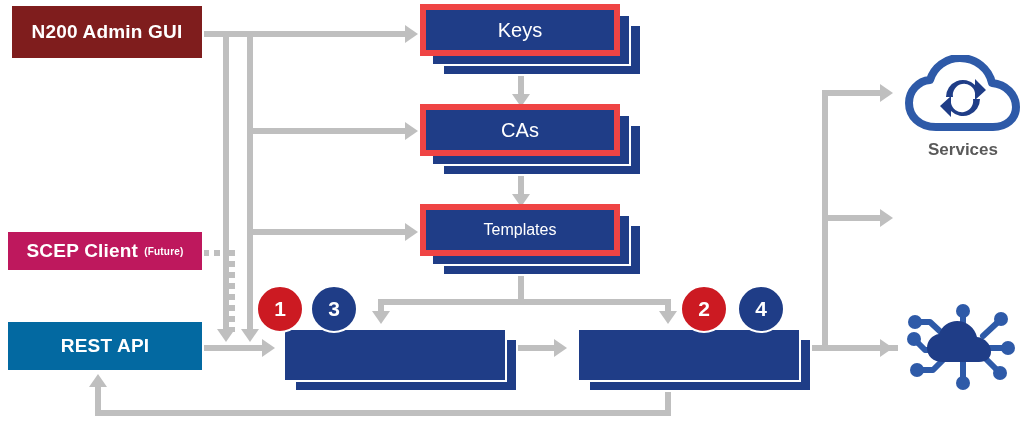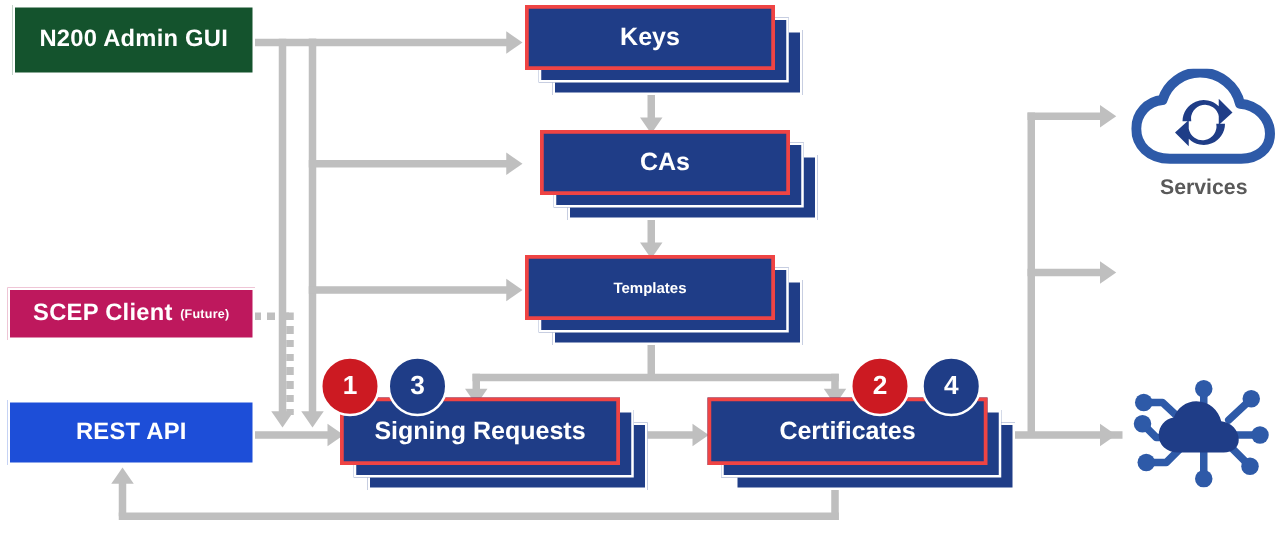"N200 Admin GUI" .node.red { background: #14532d -> #7f1d1d }
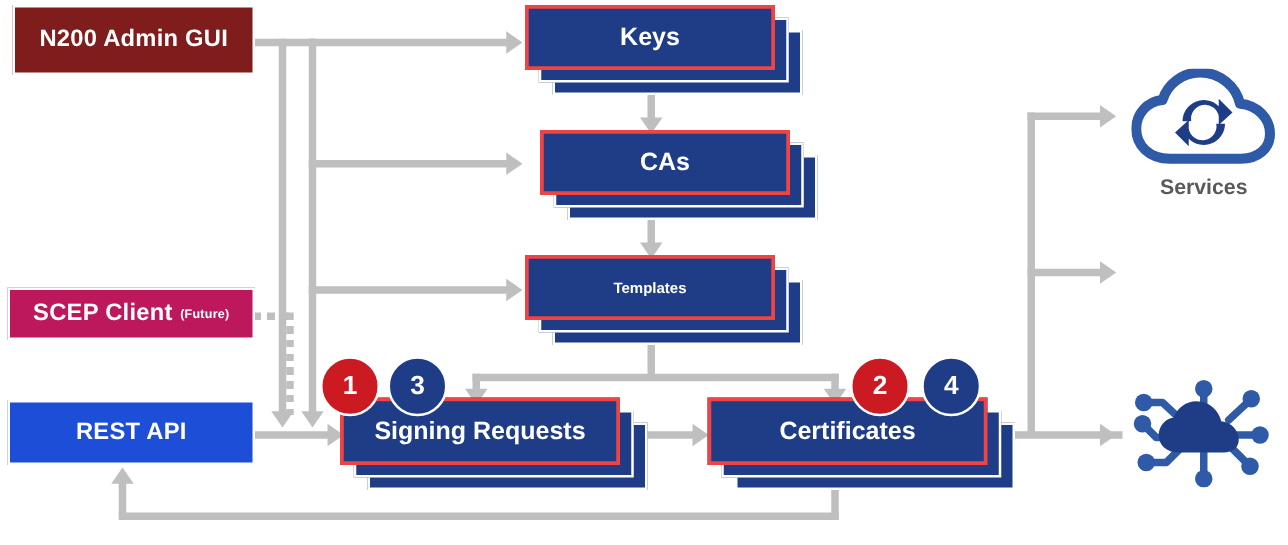"Keys" .stack .front { border: 3px solid #ef4444 -> 6px solid #ef4444; font-weight: bold -> normal }
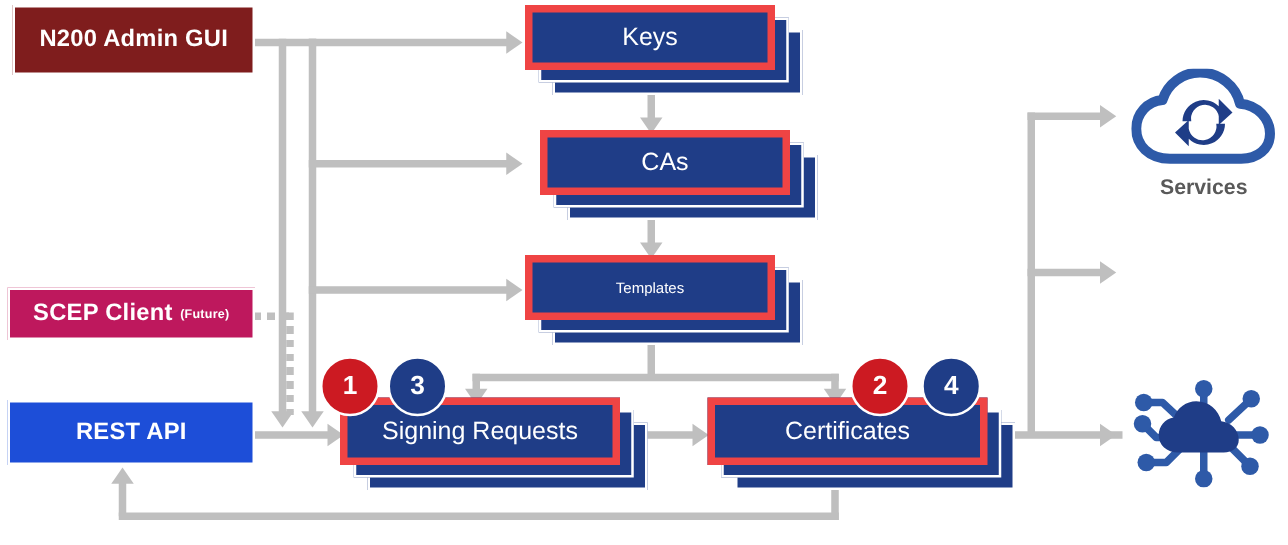"CAs" div.stack { left: 432px -> 420px }
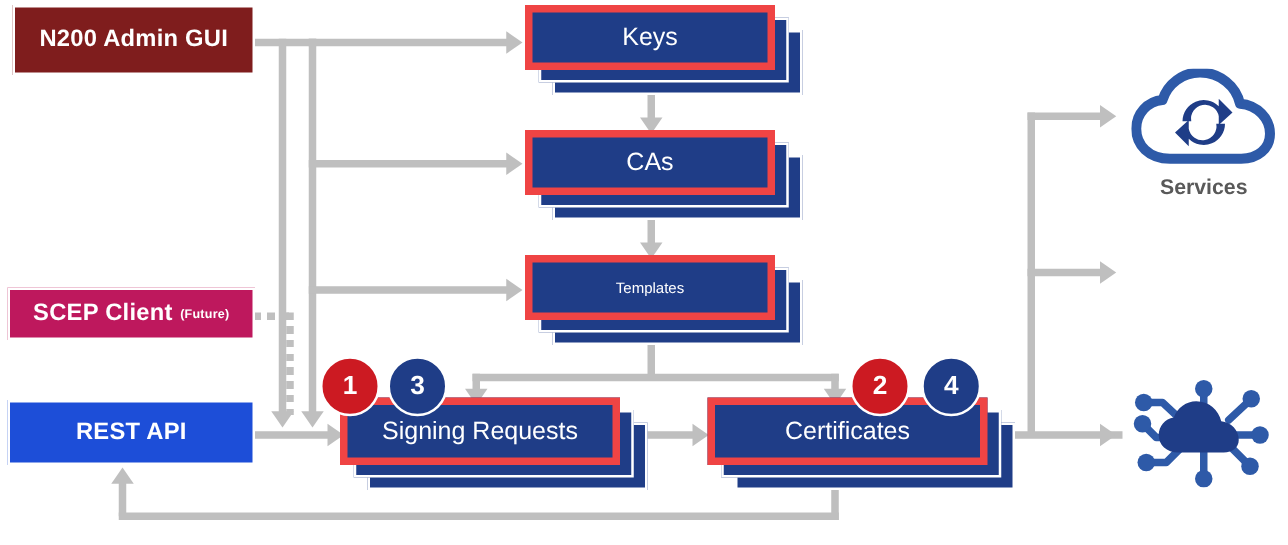"Templates" div.front { font-size: 12px -> 16px }
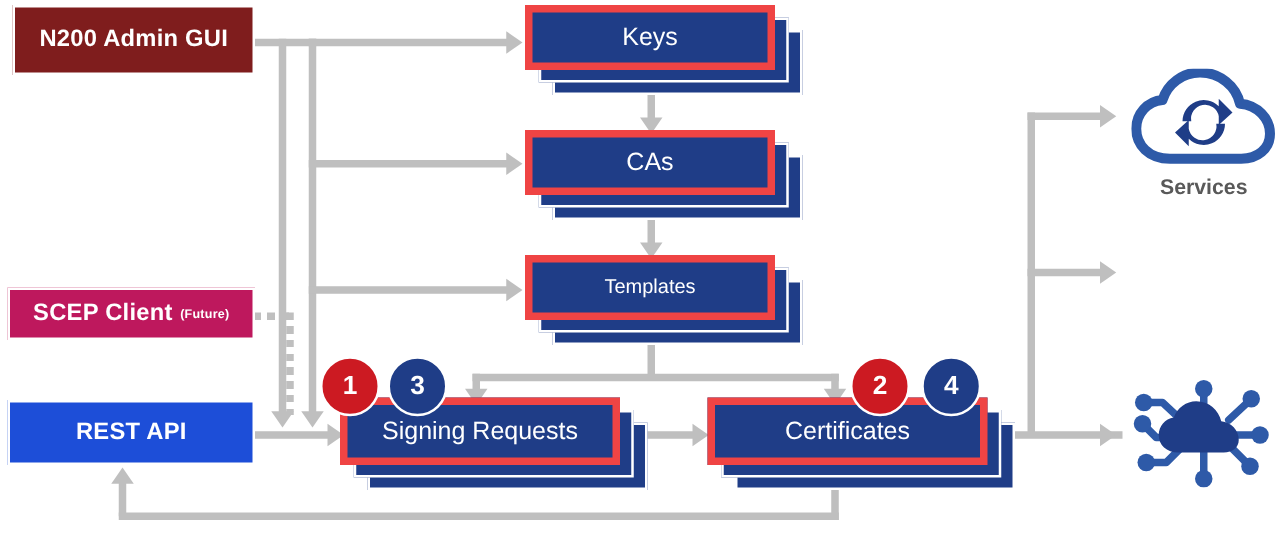"REST API" .node.blue { background: #1d4ed8 -> #0369a1 }
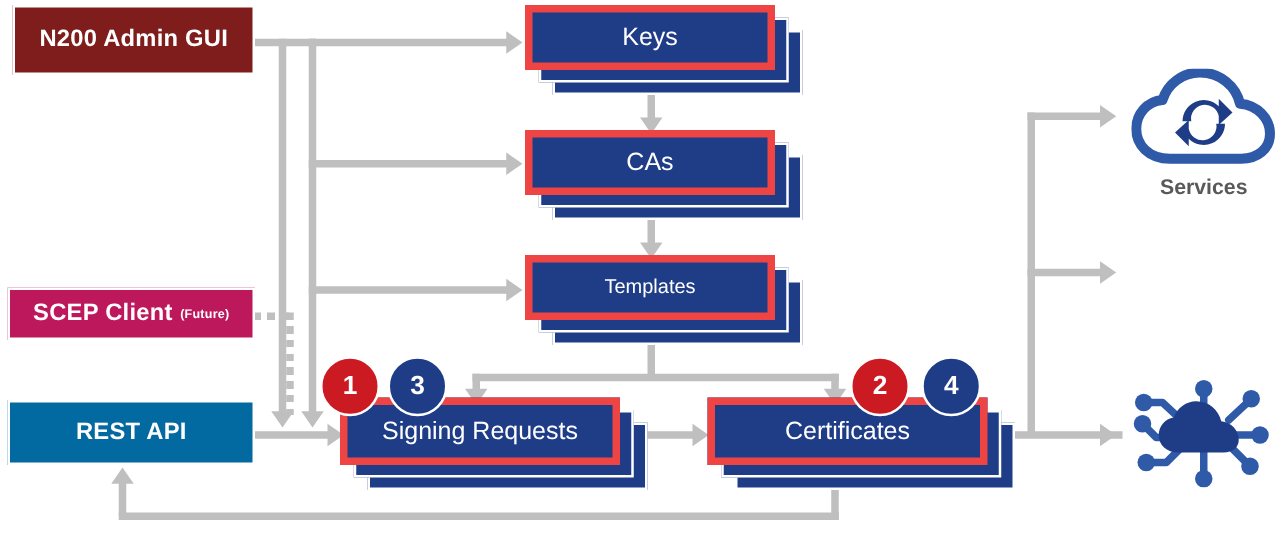"Signing Requests" div.front { html: <div> <span>Signing Requests</span> </div> -> none }
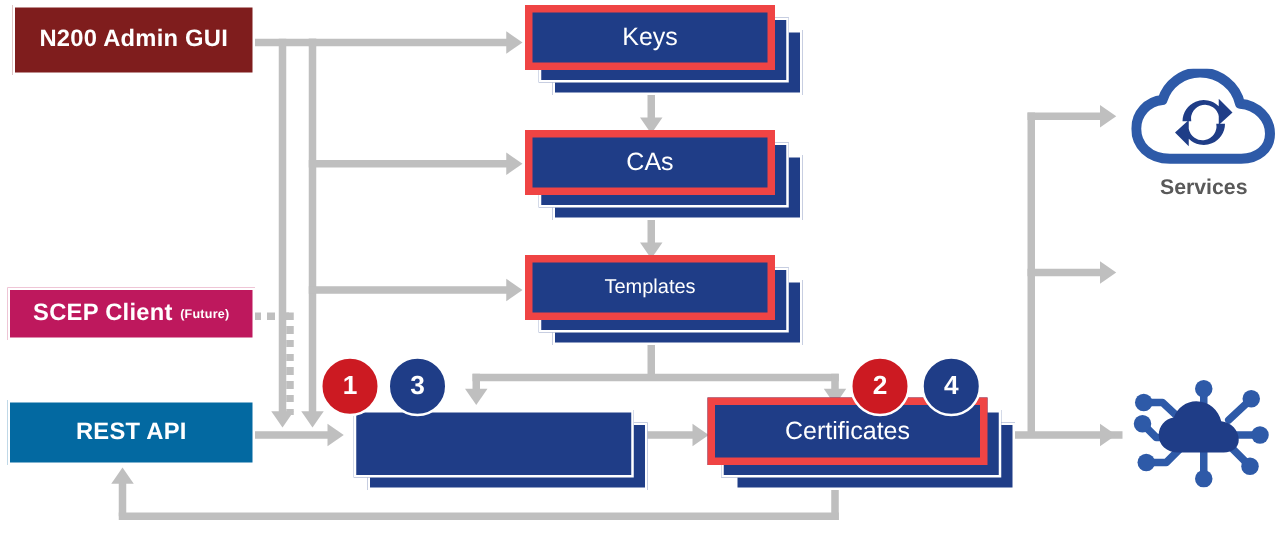"Certificates" div.front { html: <div> <span>Certificates</span> </div> -> none }
